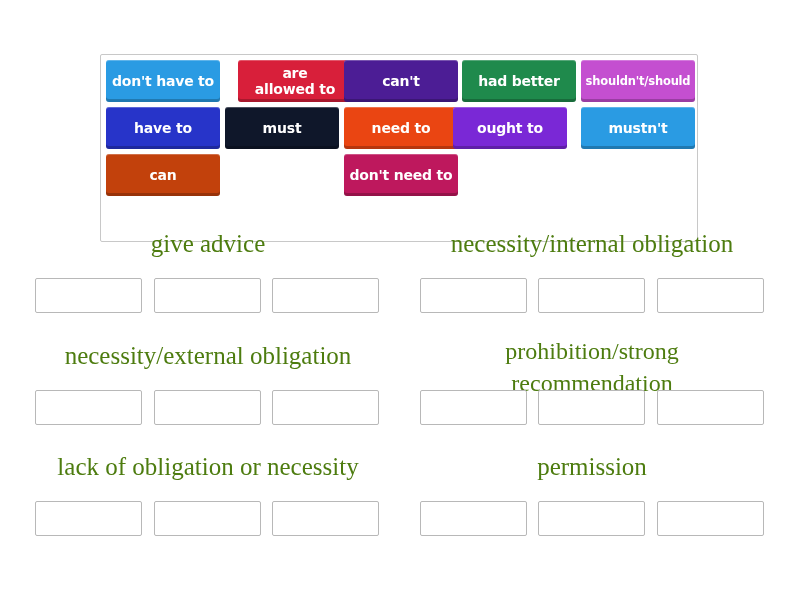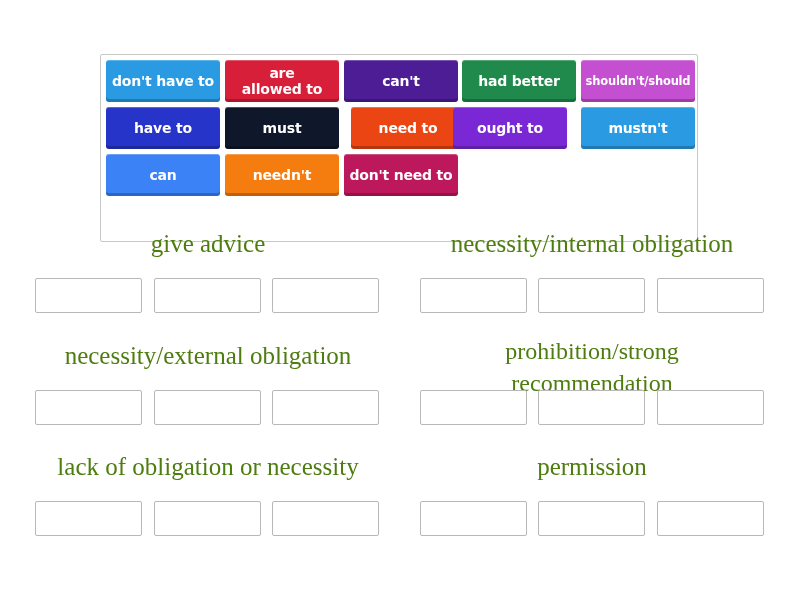"are allowed to" .tile.wrap { margin-left: none -> 13px }
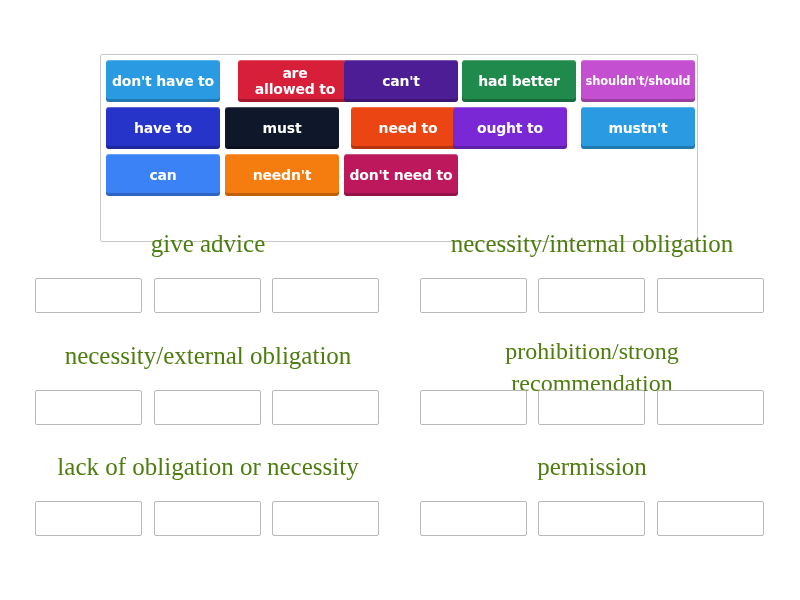"need to" div.tile { left: 250px -> 243px }
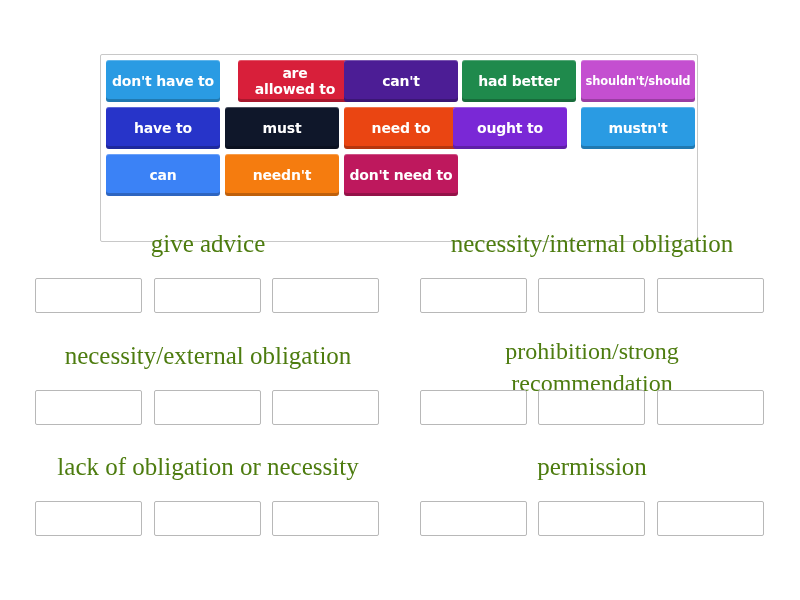"can" div.tile { background: #3b82f6 -> #c2410c }
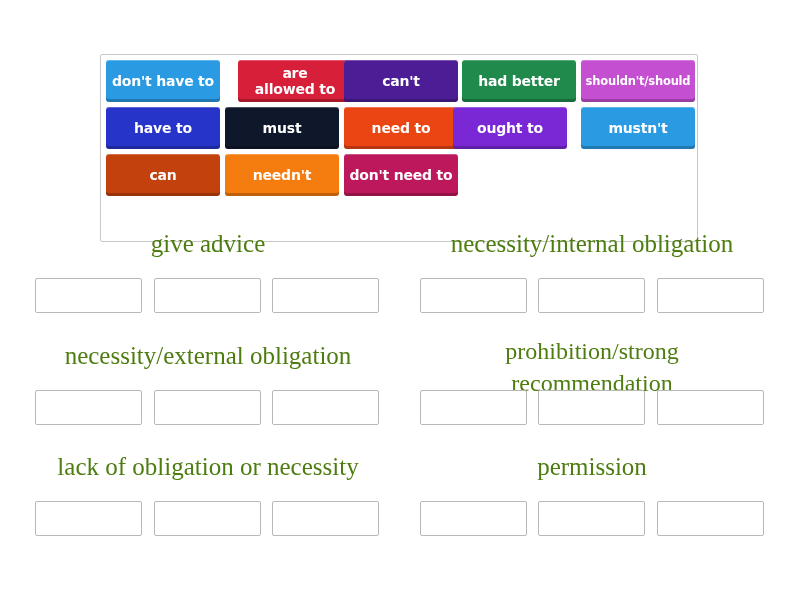"needn't" div.tile { html: <div>needn't</div> -> none }
